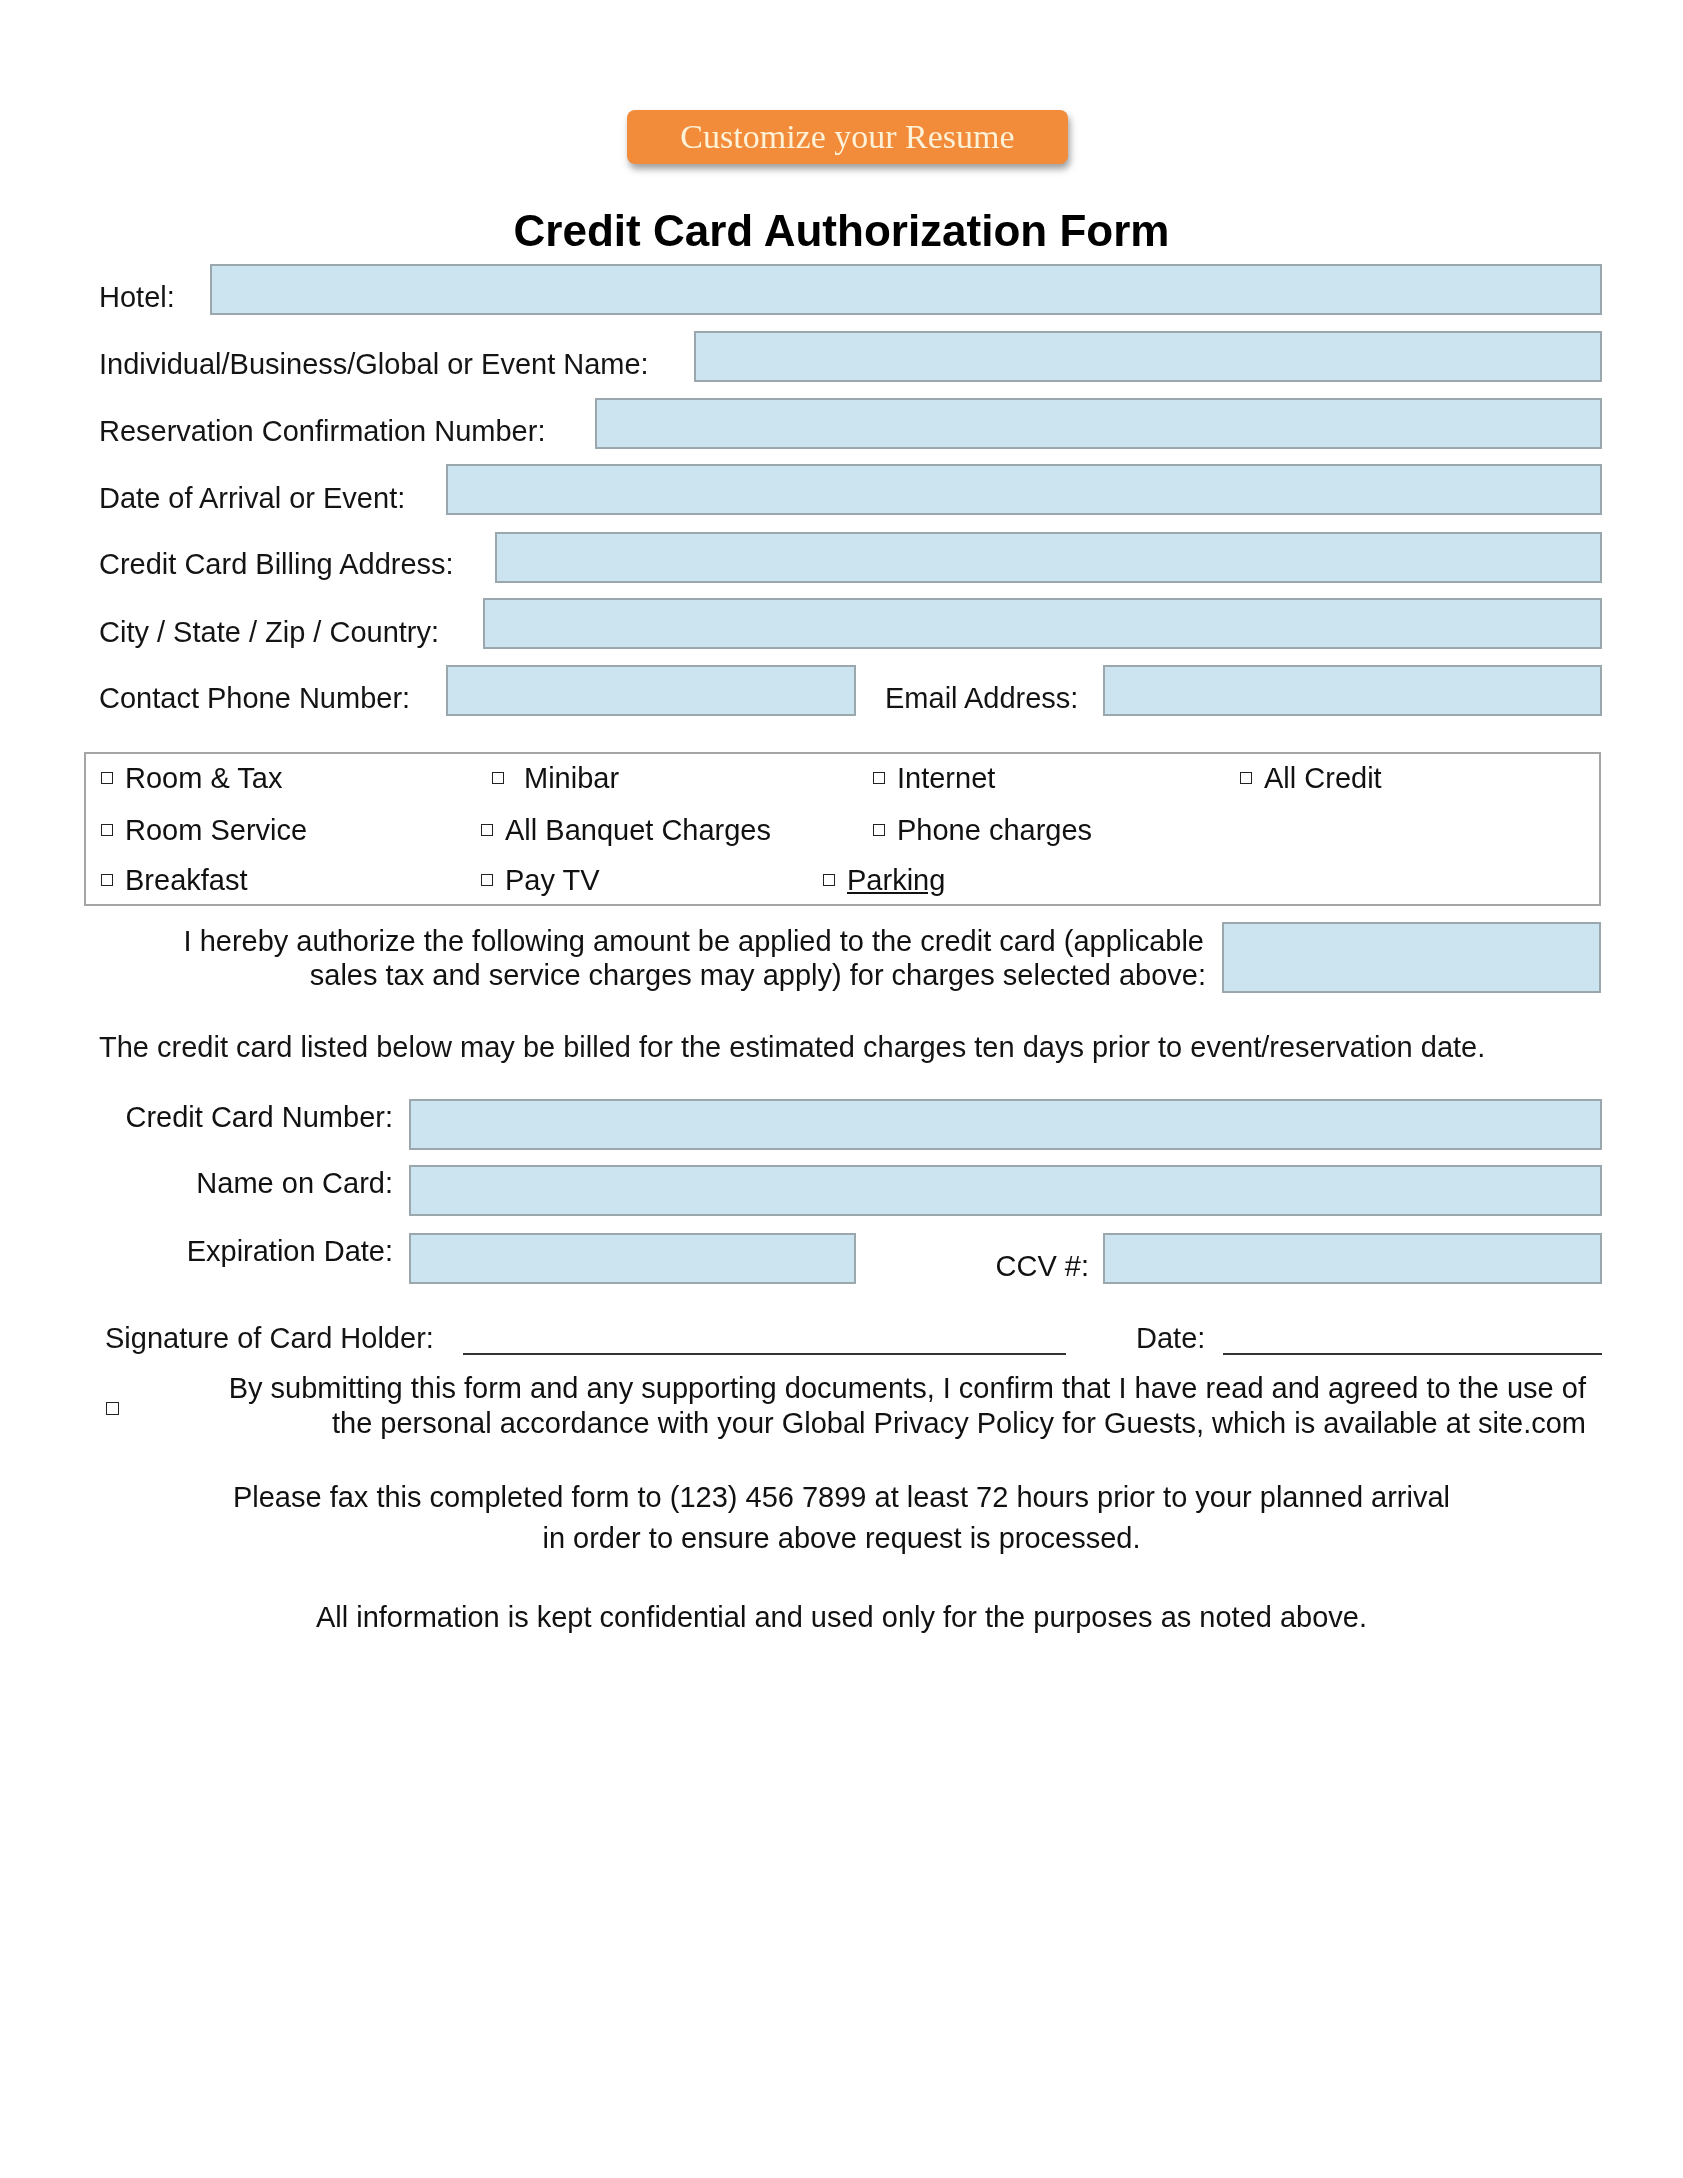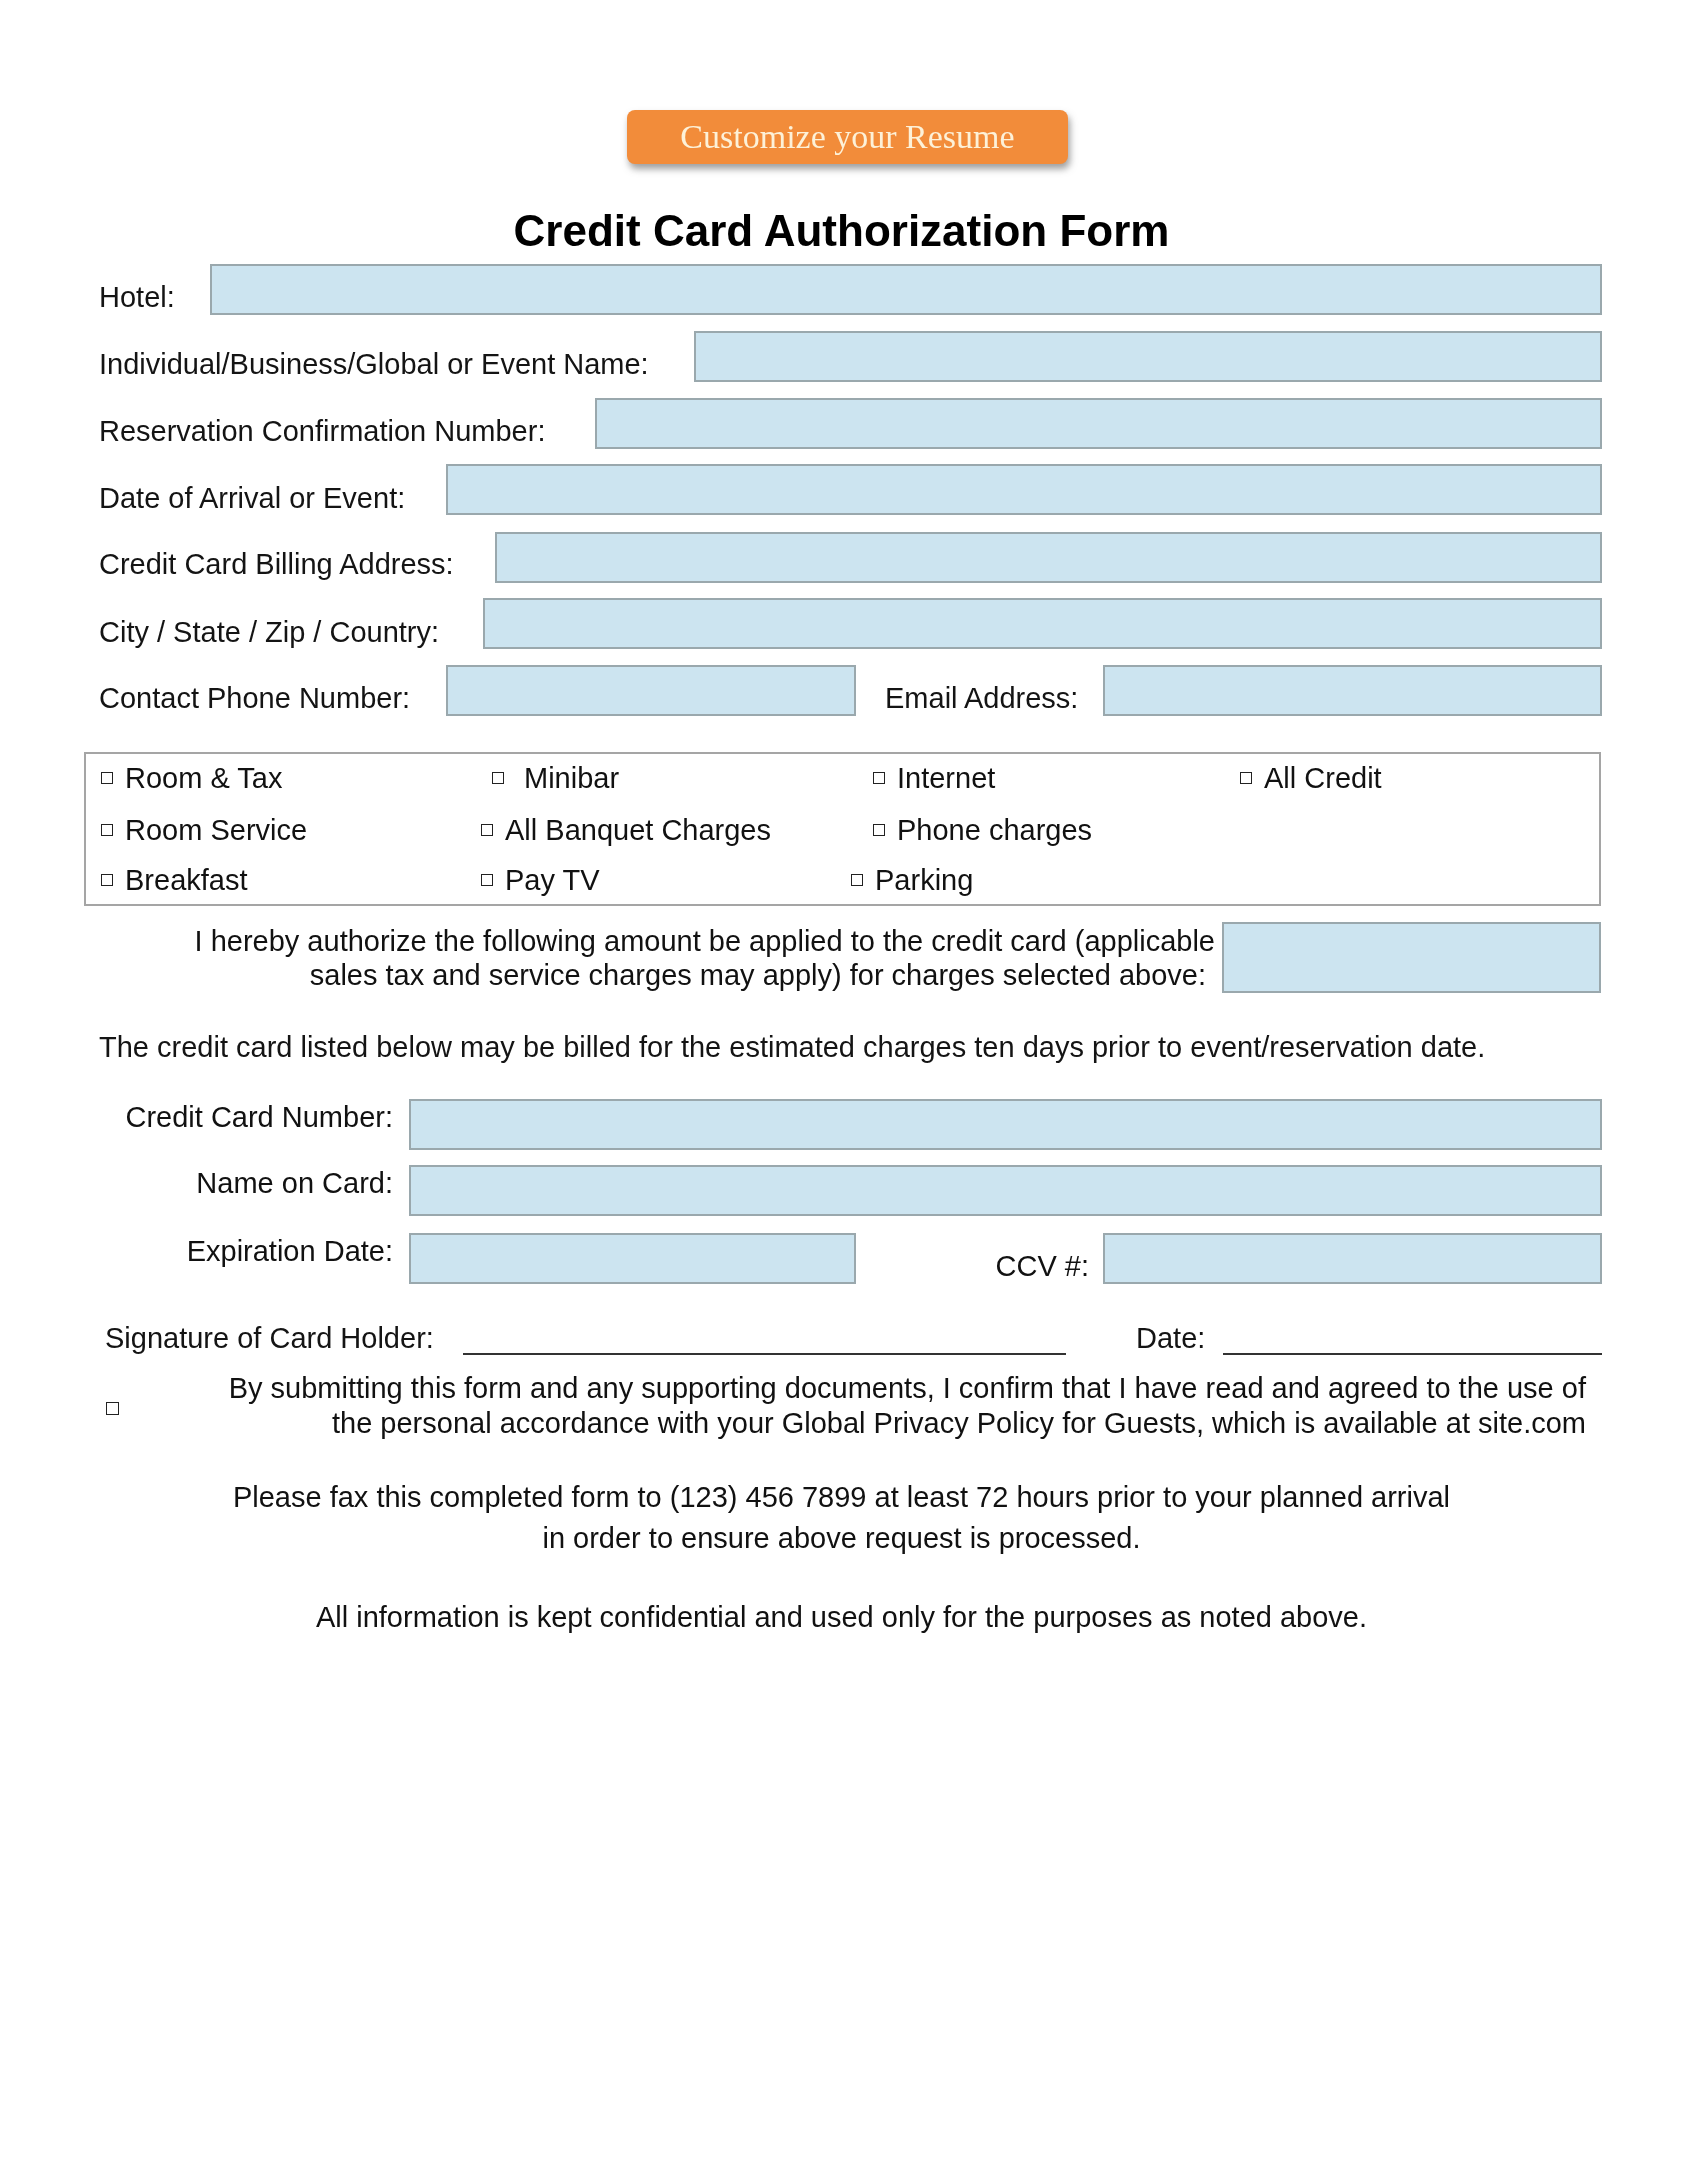"Parking" div.chk { left: 851px -> 823px; text-decoration: none -> underline }
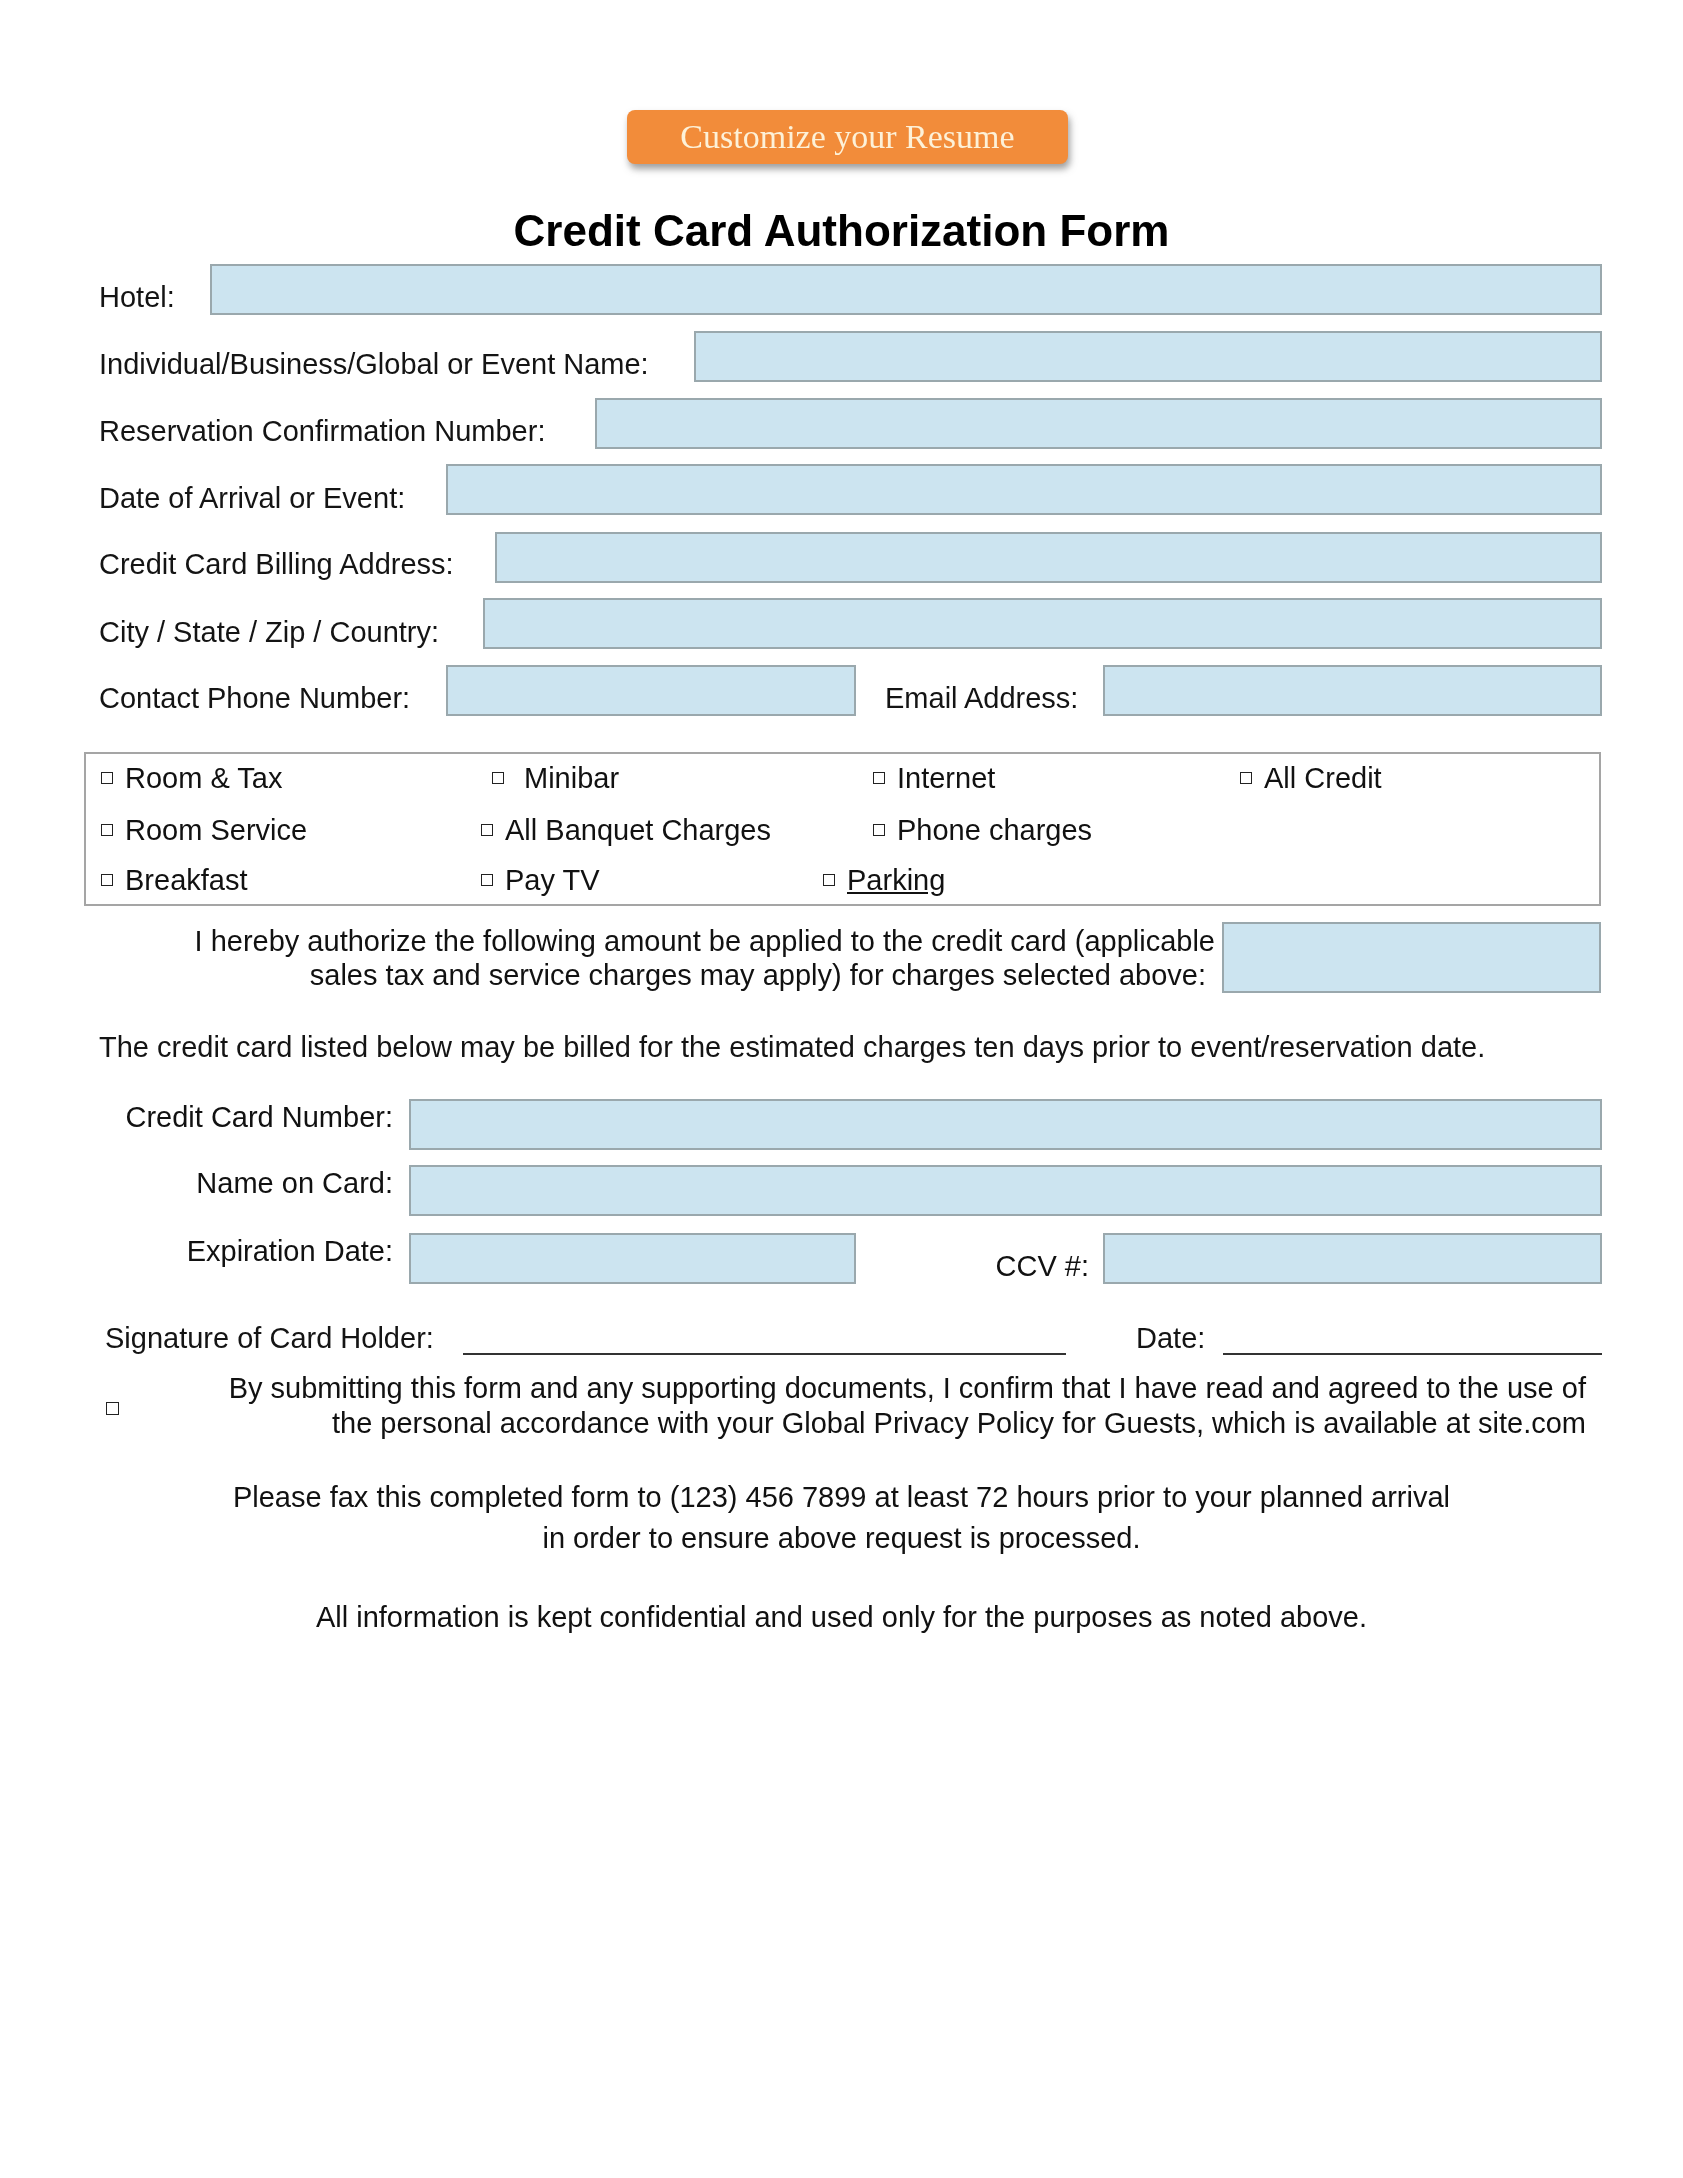"I hereby authorize the following" div.rtext { right: 468px -> 479px }
